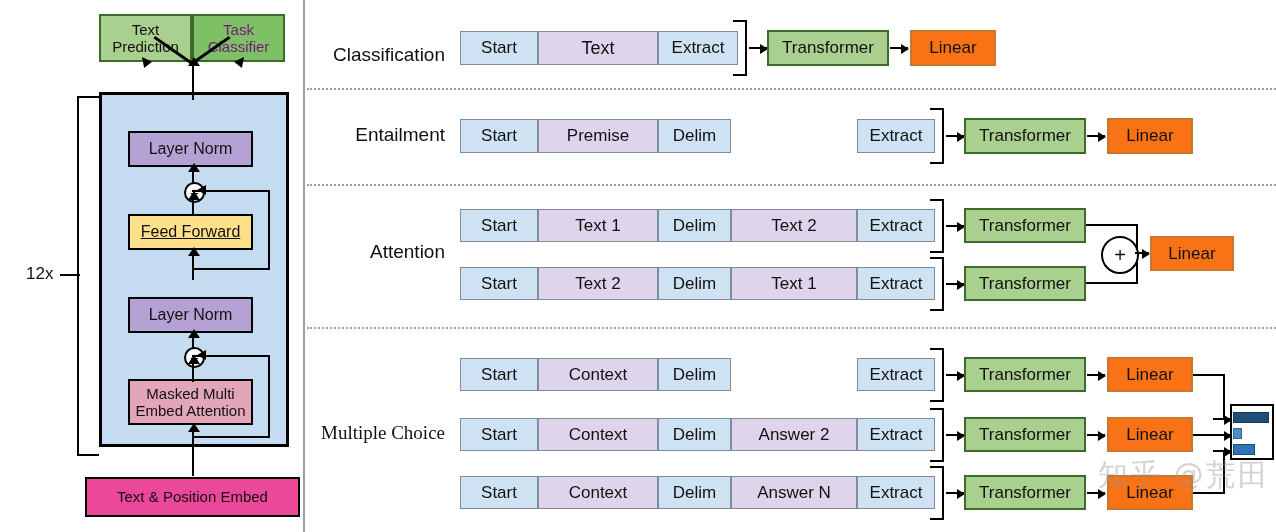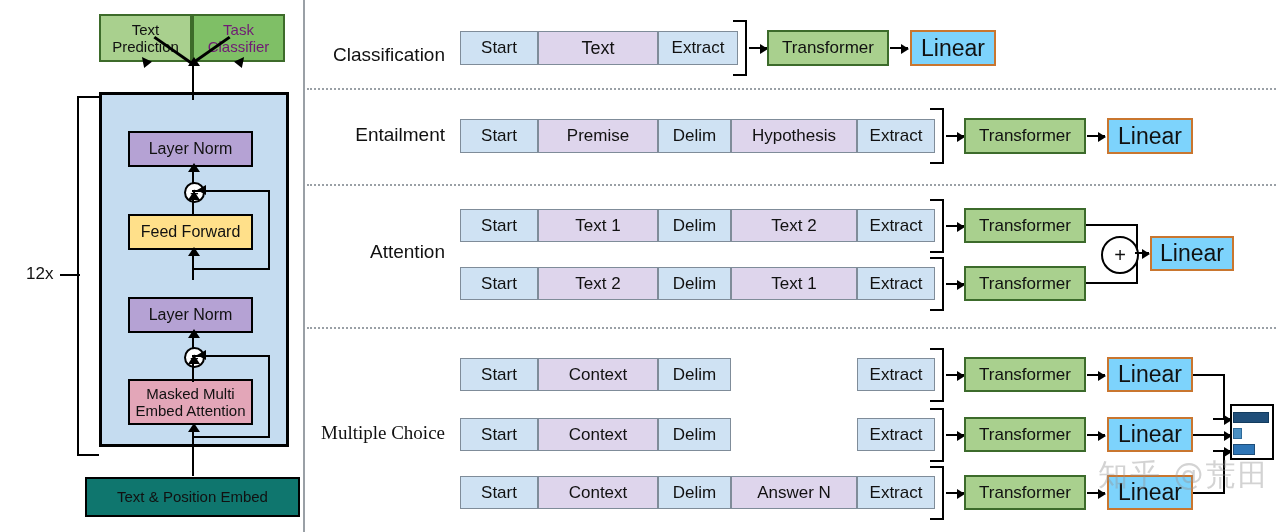"Linear" .lin { background: #7dd3fc -> #f97316; font-size: 23px -> 17px }
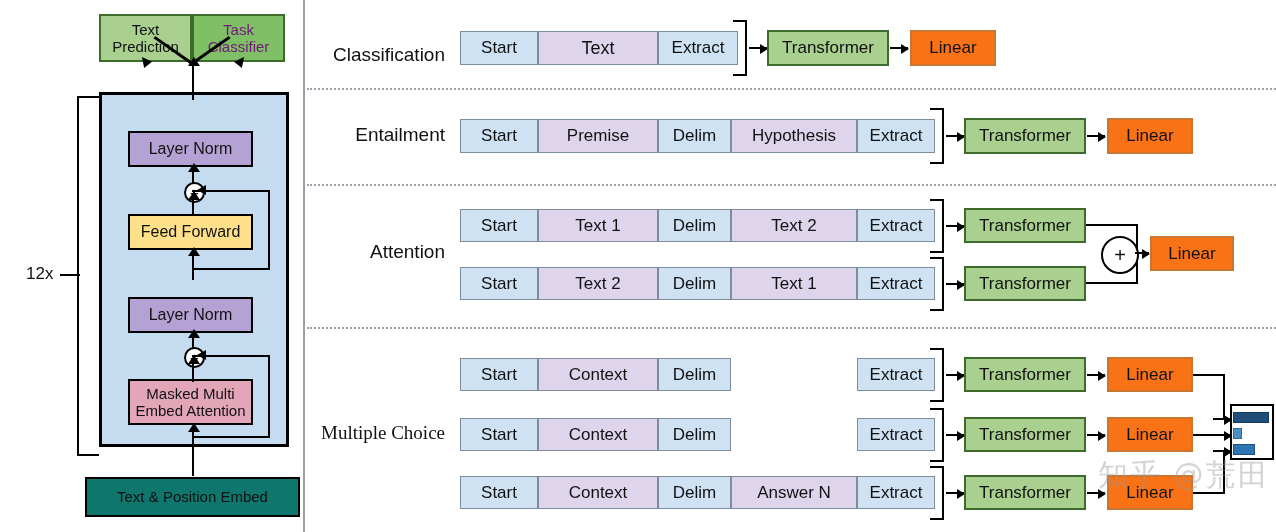"Hypothesis" div.box { html: <div>Hypothesis</div> -> none }
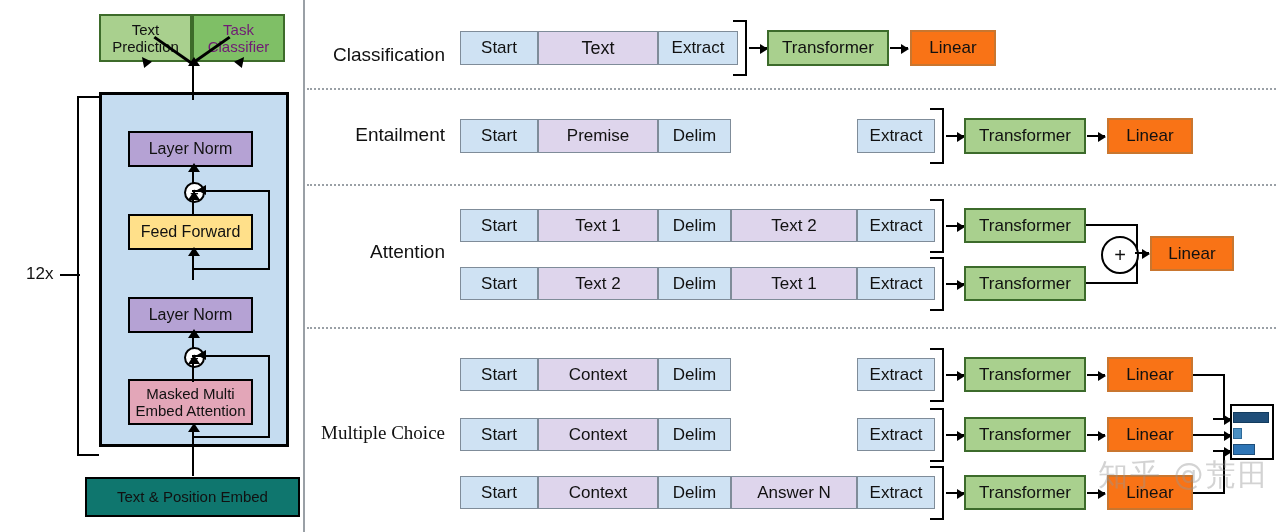"Feed Forward" .b-yellow { text-decoration: none -> underline }
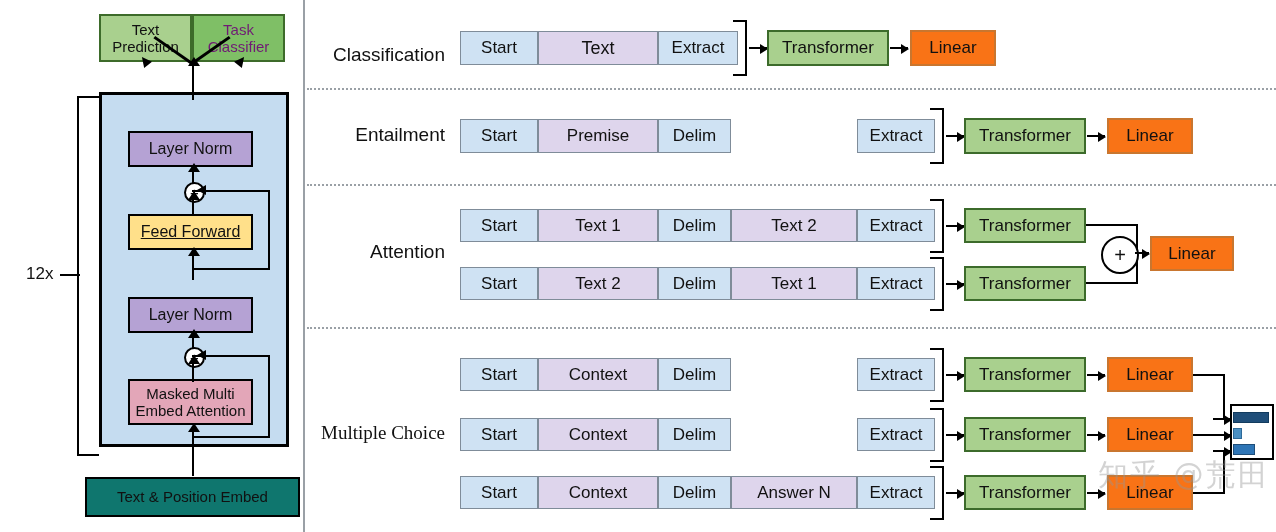"Answer 2" div.box { html: none -> <div>Answer 2</div> }
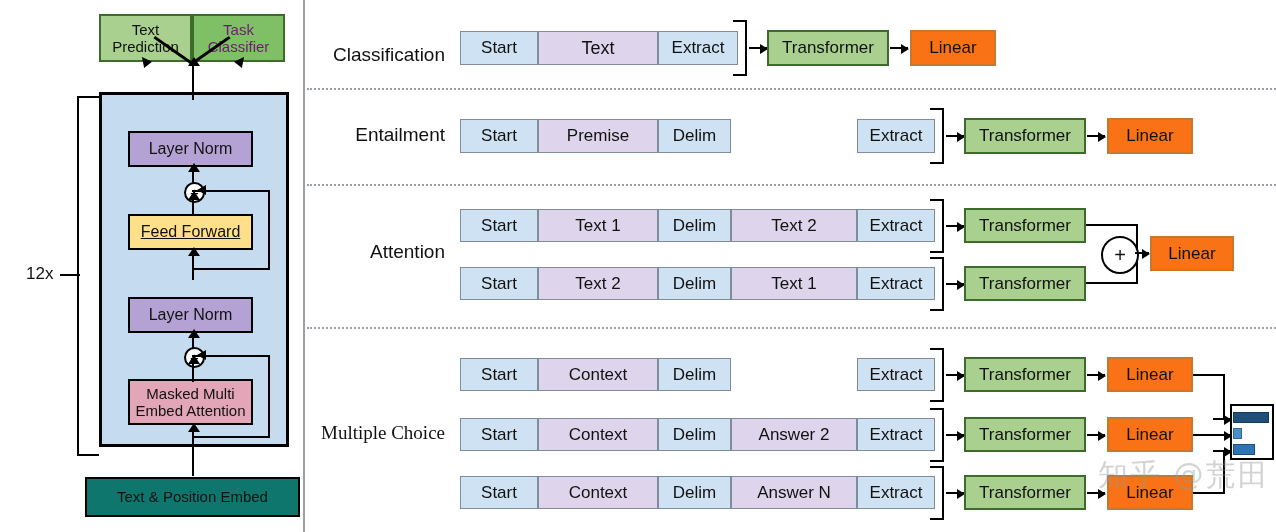"Text & Position Embed" .b-orange-l { background: #0f766e -> #ec4899 }
